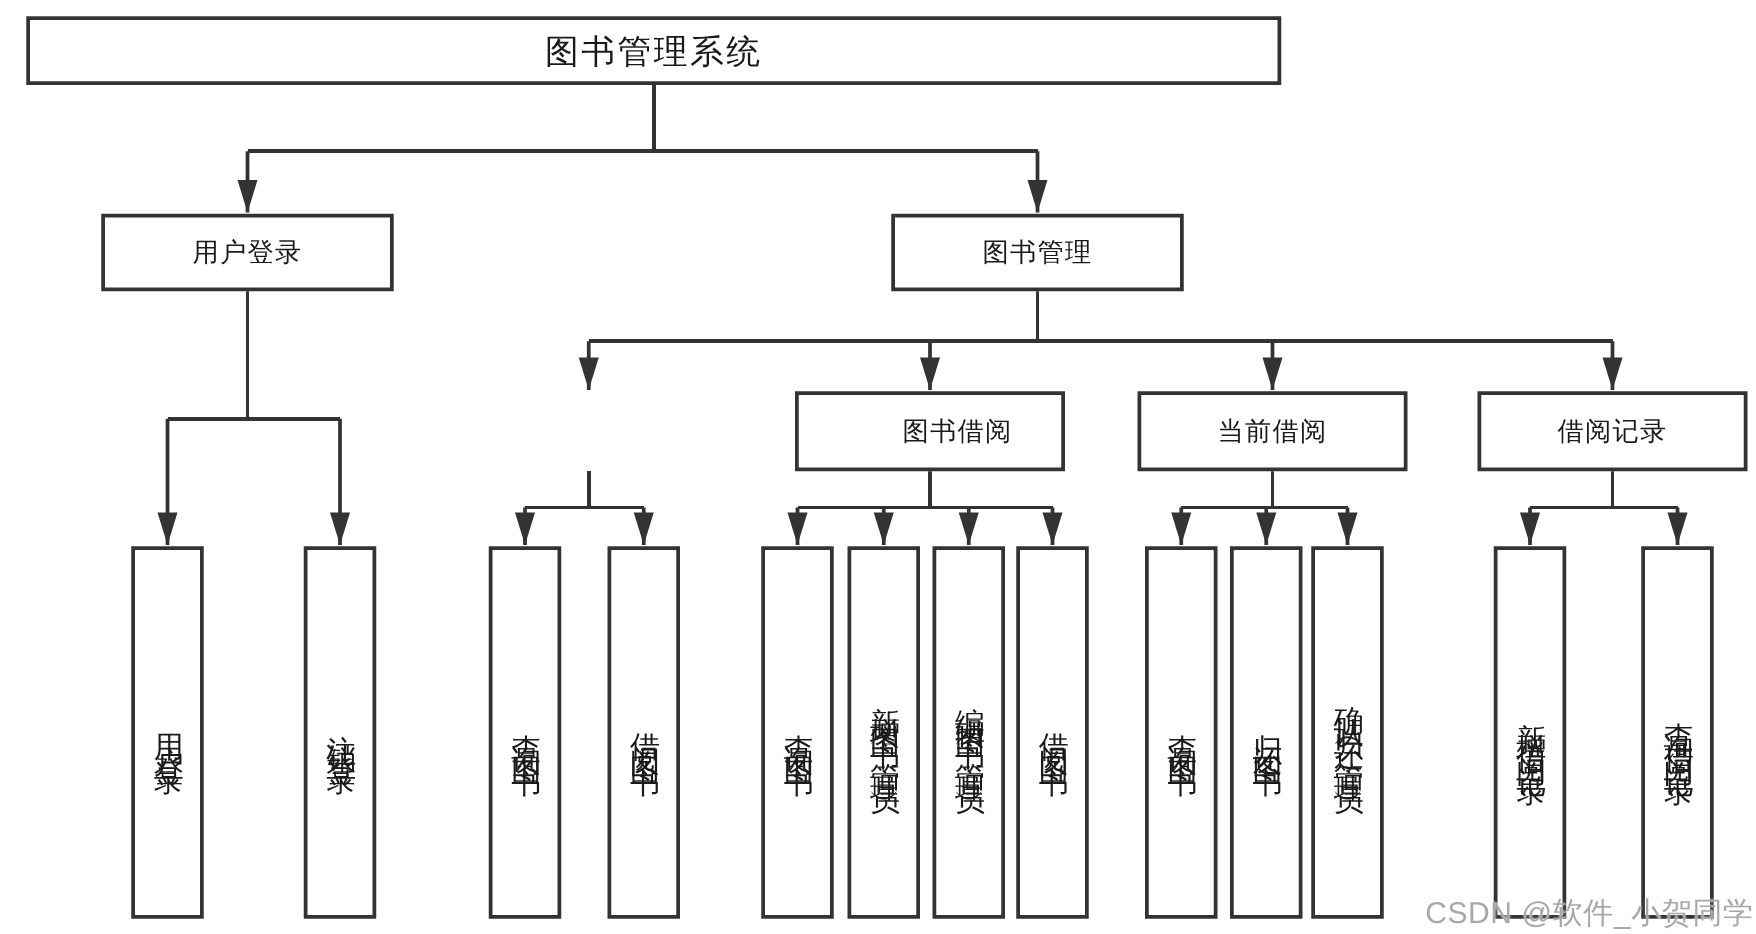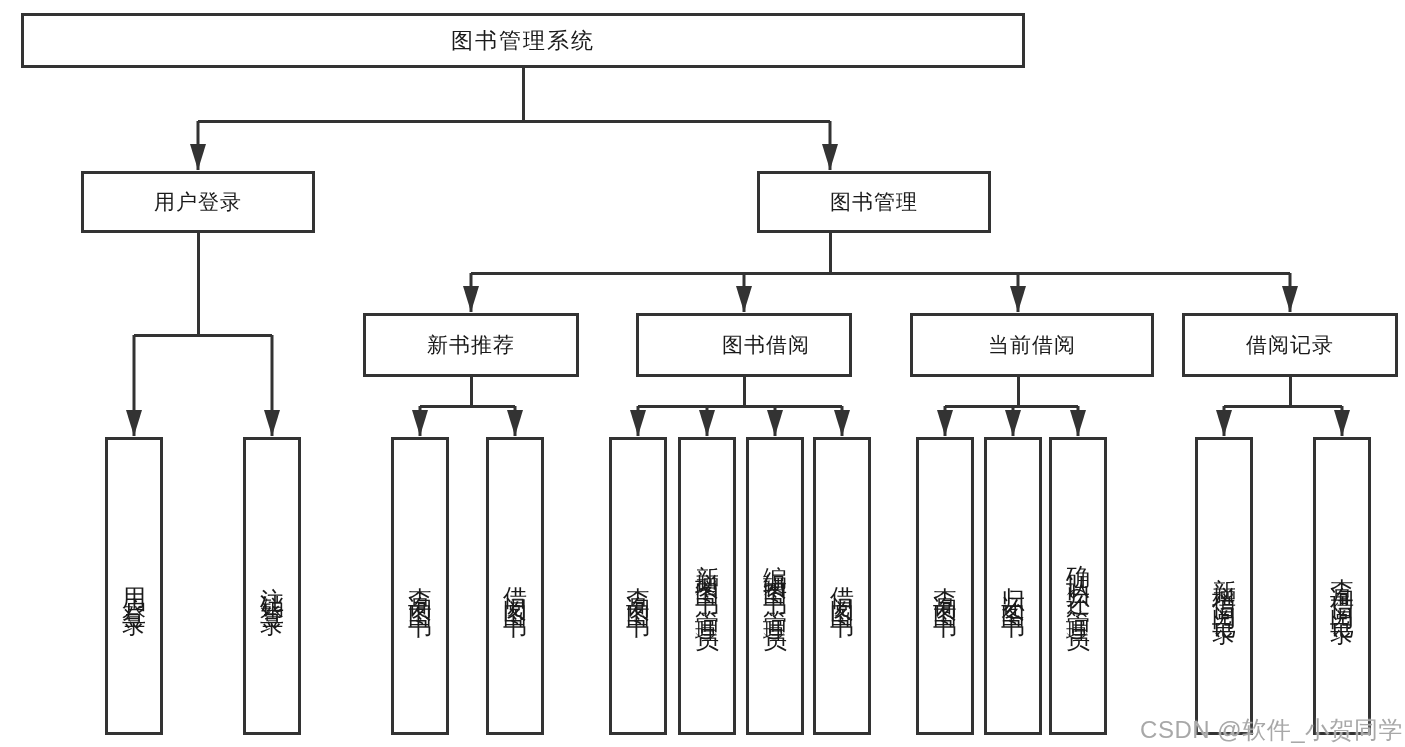"图书管理系统" .root-box .label { font-size: 22px -> 27px }
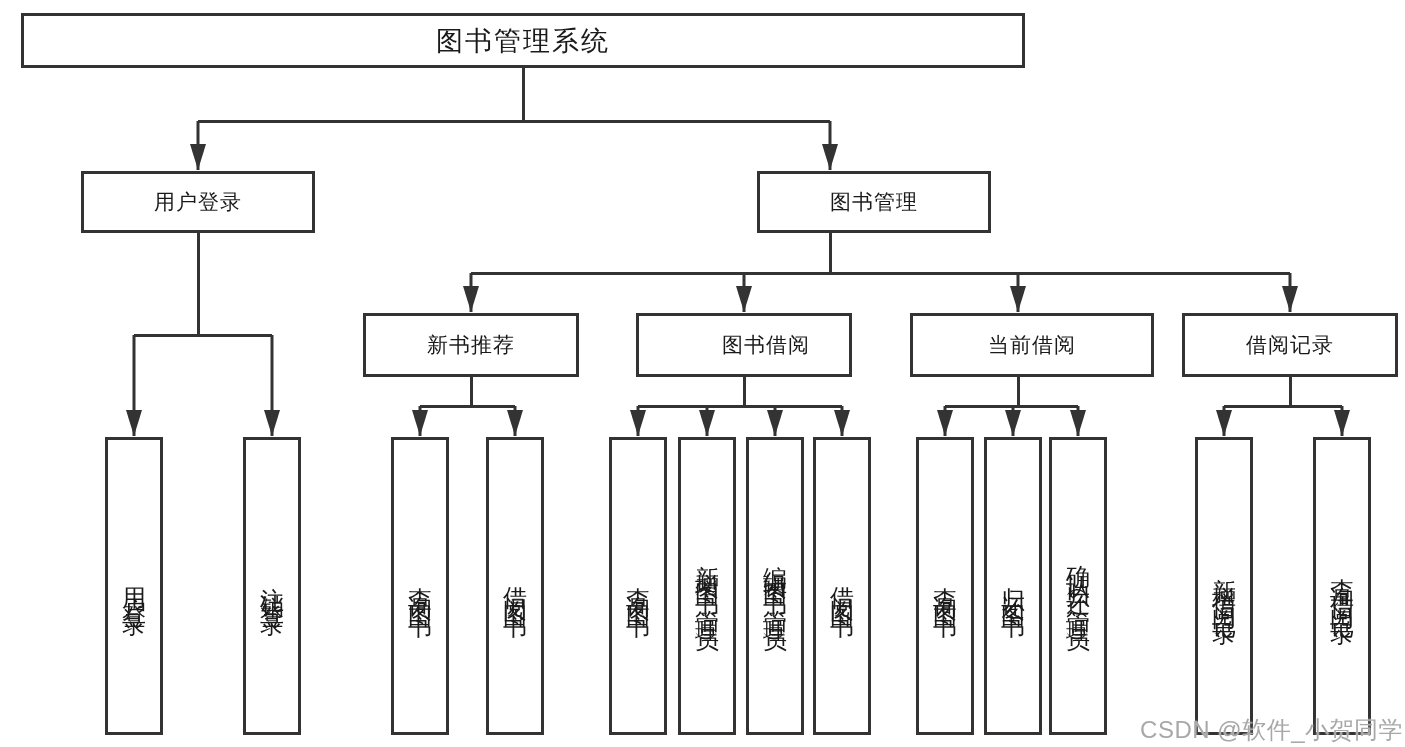"图书管理" div.box { margin-left: 44px -> none }
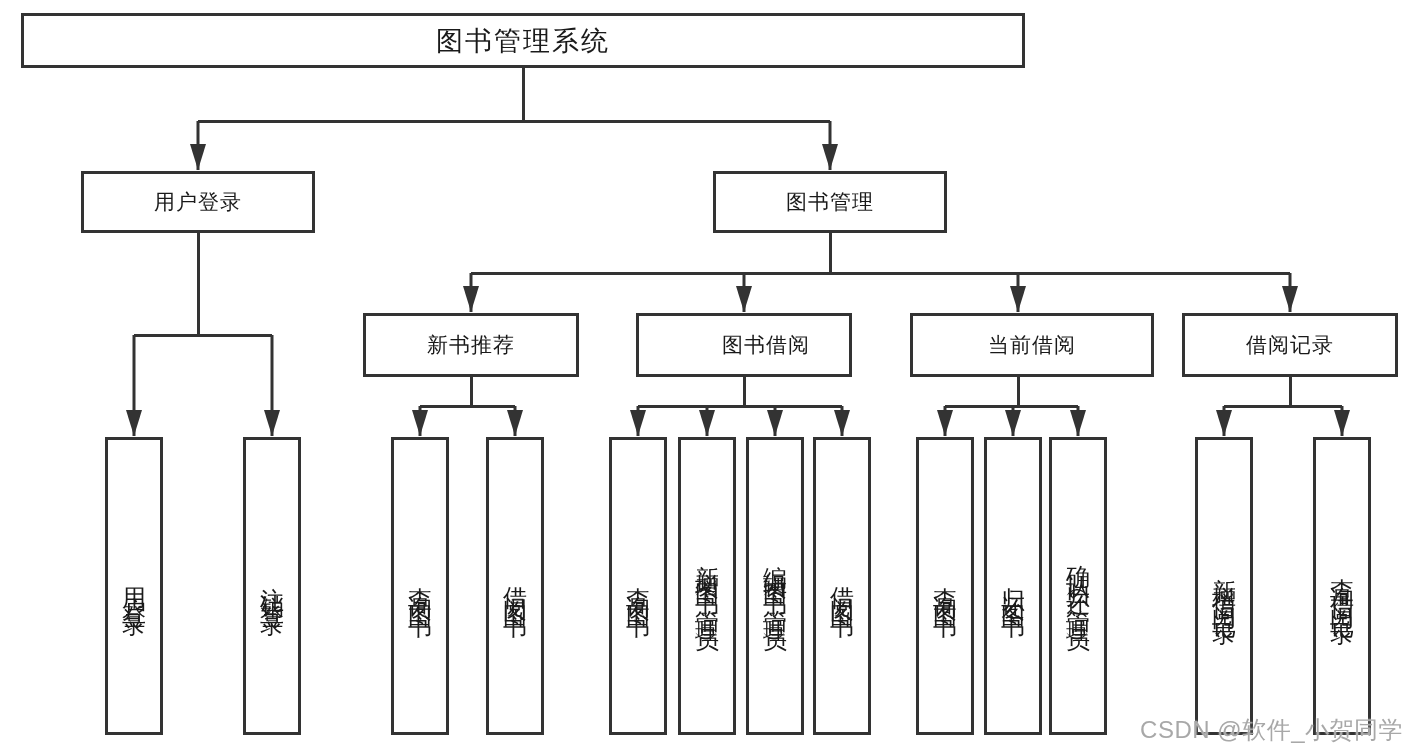"新书推荐" div.box { html: <div> <span>新书推荐</span> </div> -> none }
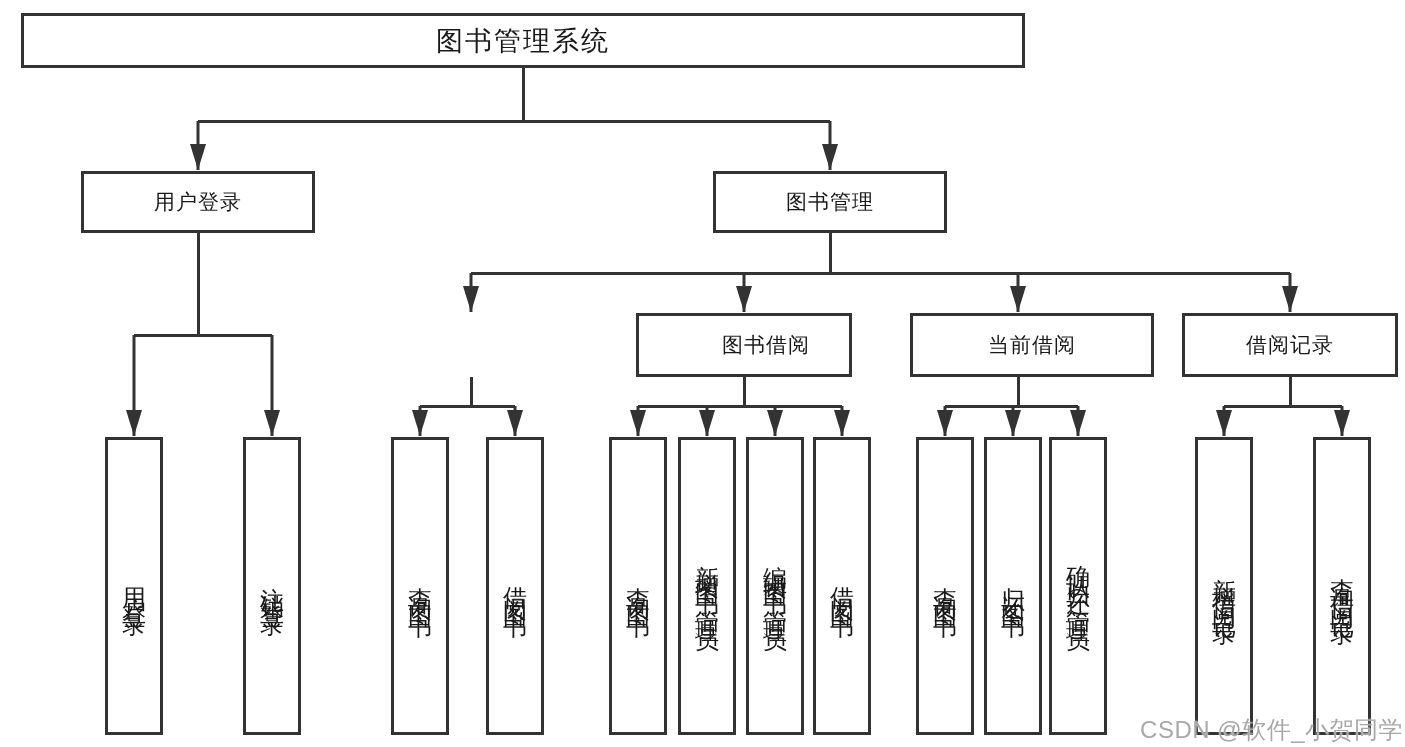"当前借阅" div.box { width: 244px -> 216px }
